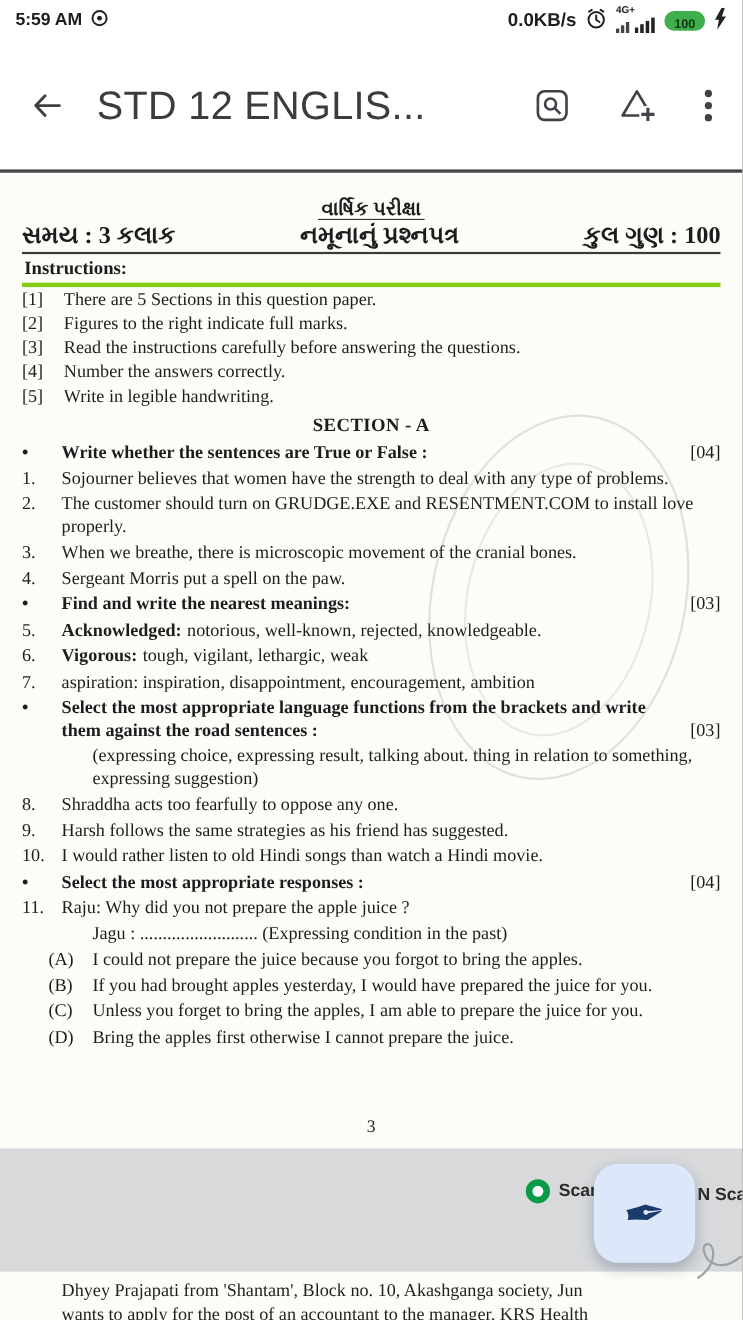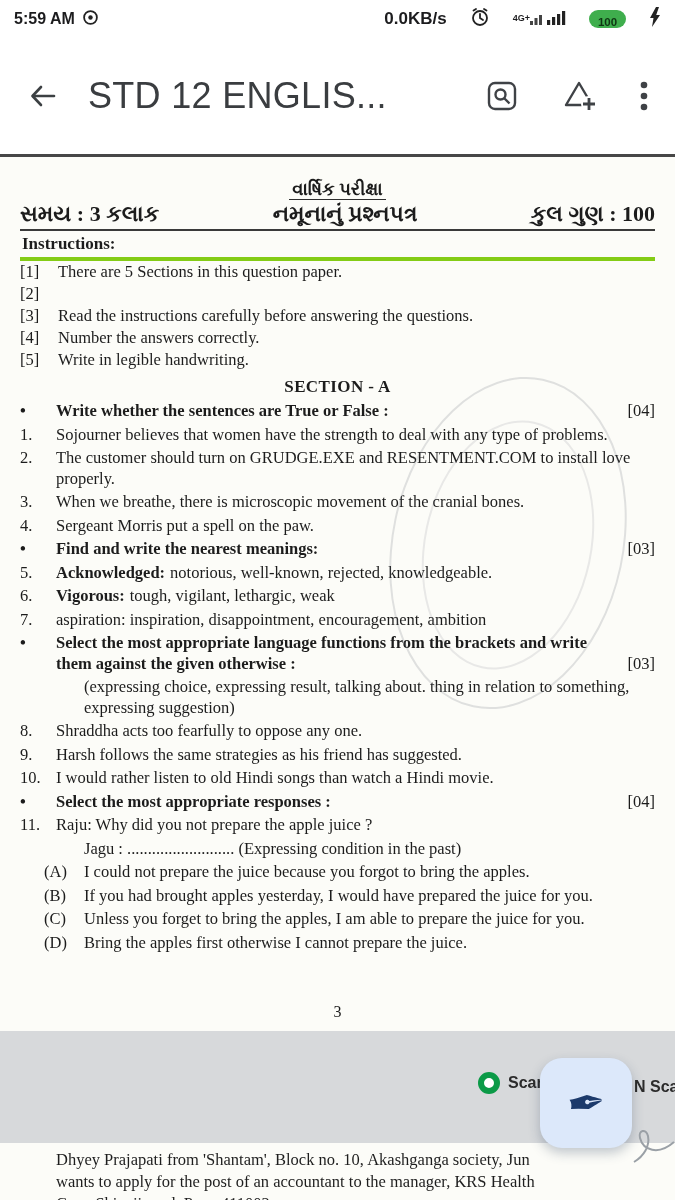"0.0KB/s" .sb-right { gap: 23px -> 8px }
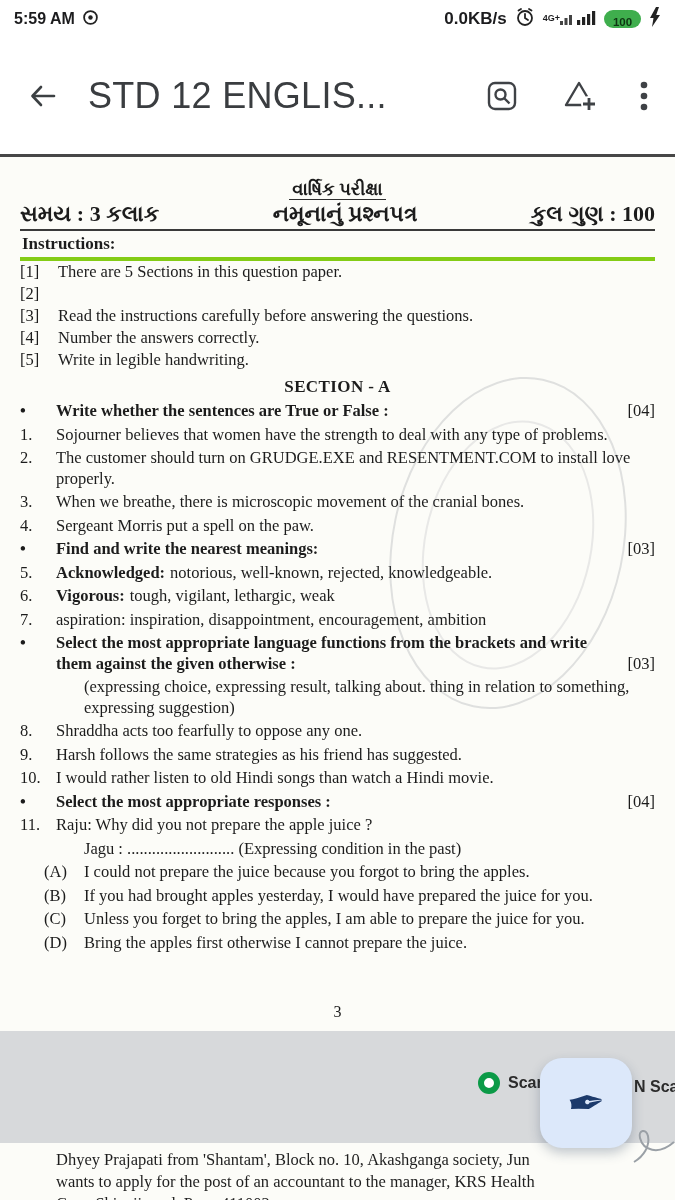"4G+" .net { align-items: center -> flex-start; flex-direction: row -> column }
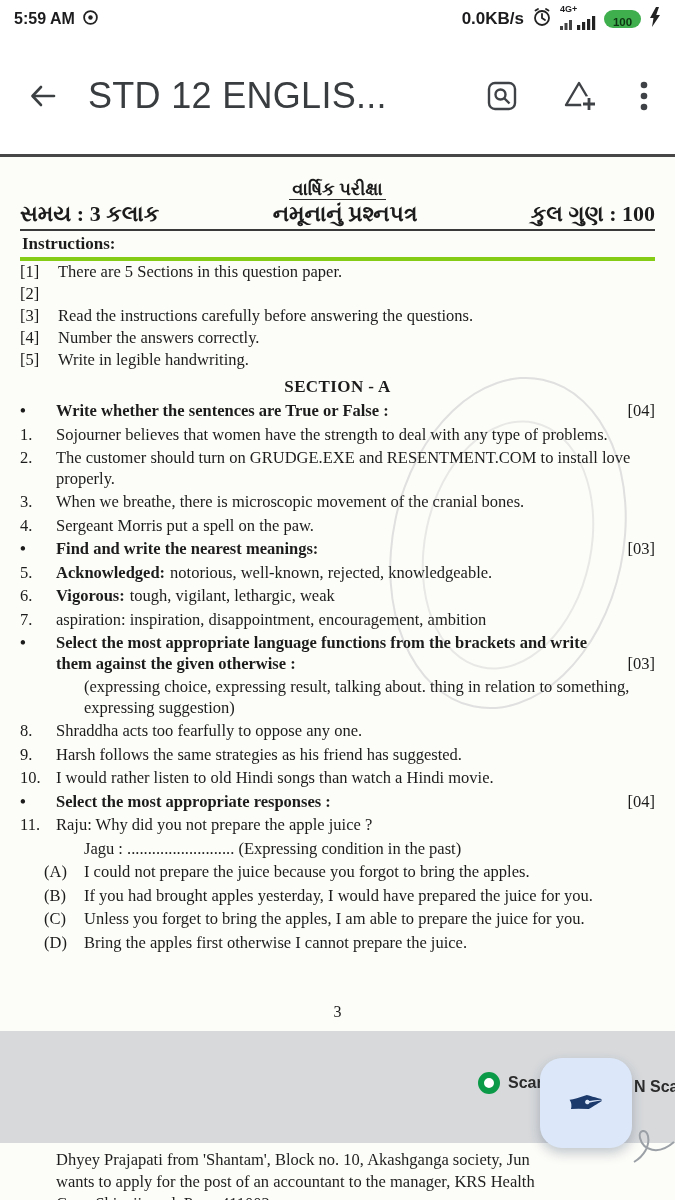"Figures to the right indicate" span.text { html: none -> <span><b></b><span>Figures to the right indicate full marks.</span></span> }
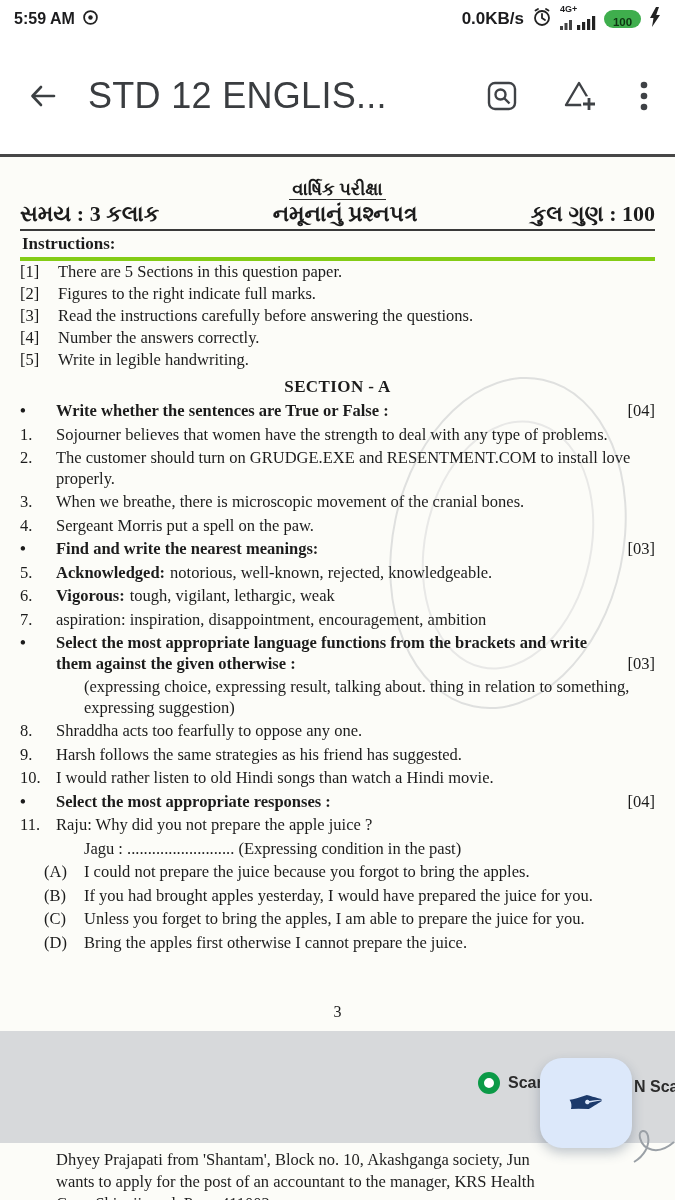"Select the most appropriate language" span.body { text: given otherwise -> road sentences }
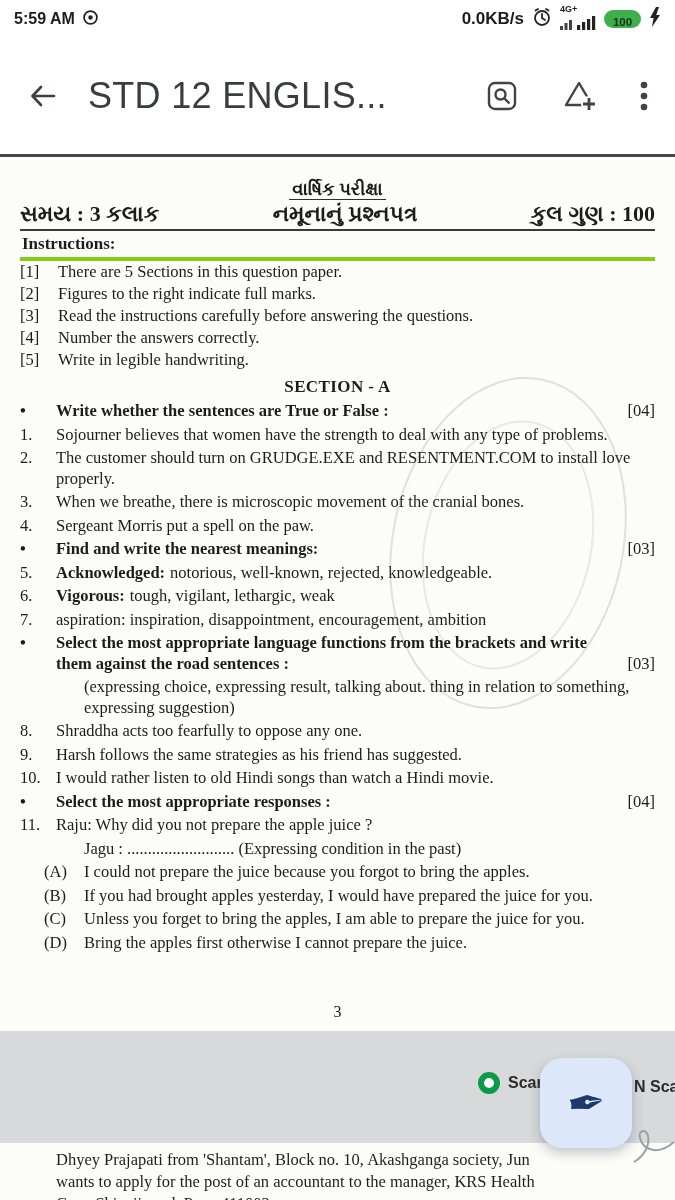"Dhyey Prajapati from 'Shantam', Block" .next-page { height: 57px -> 44px }
